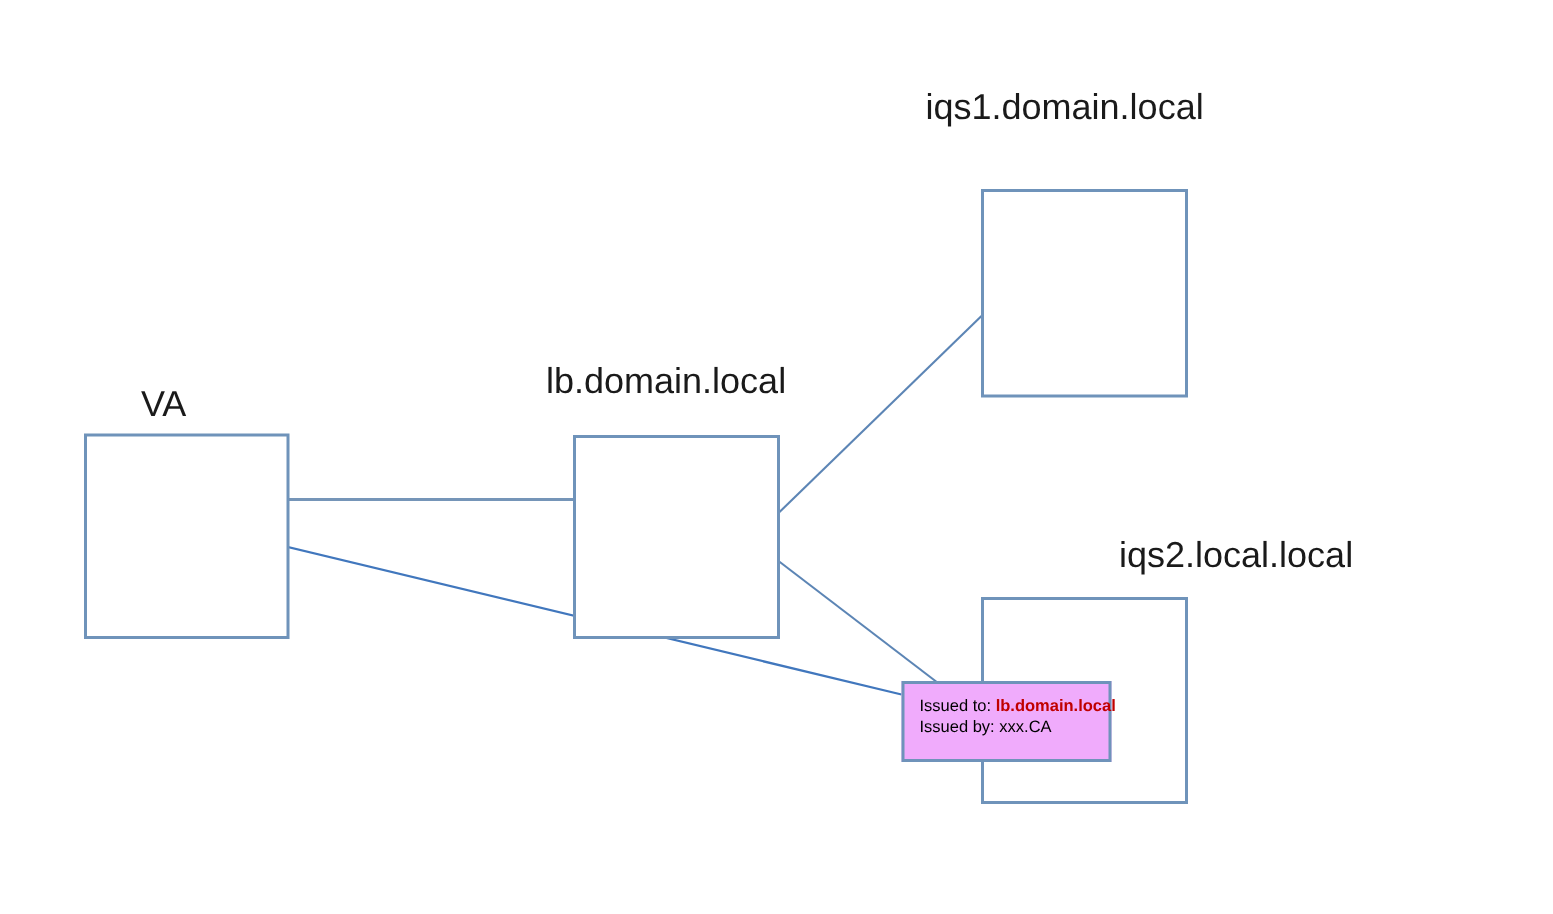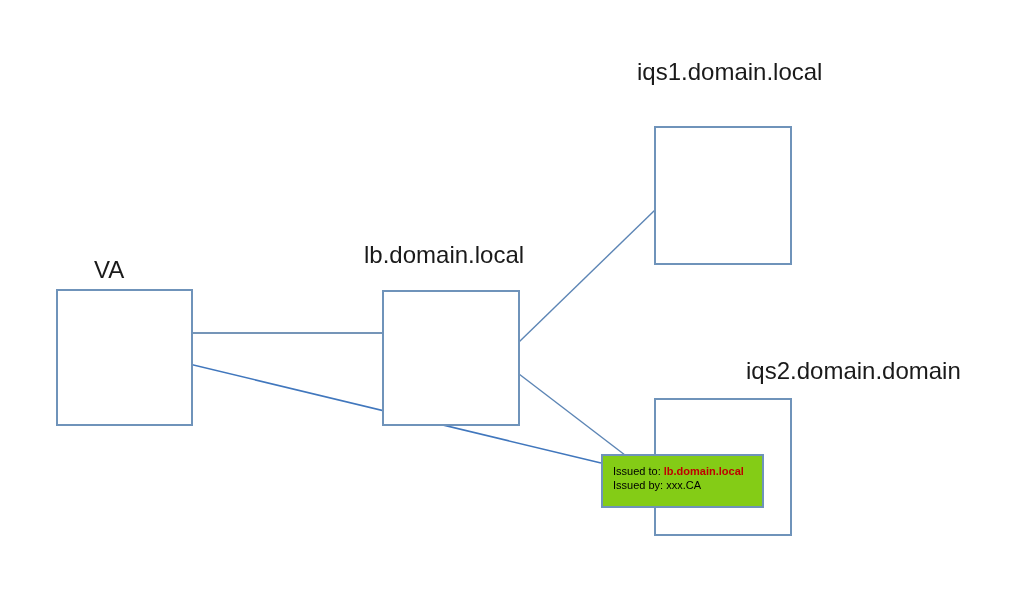"iqs1.domain.local" div.node-label { left: 637px -> 617px }
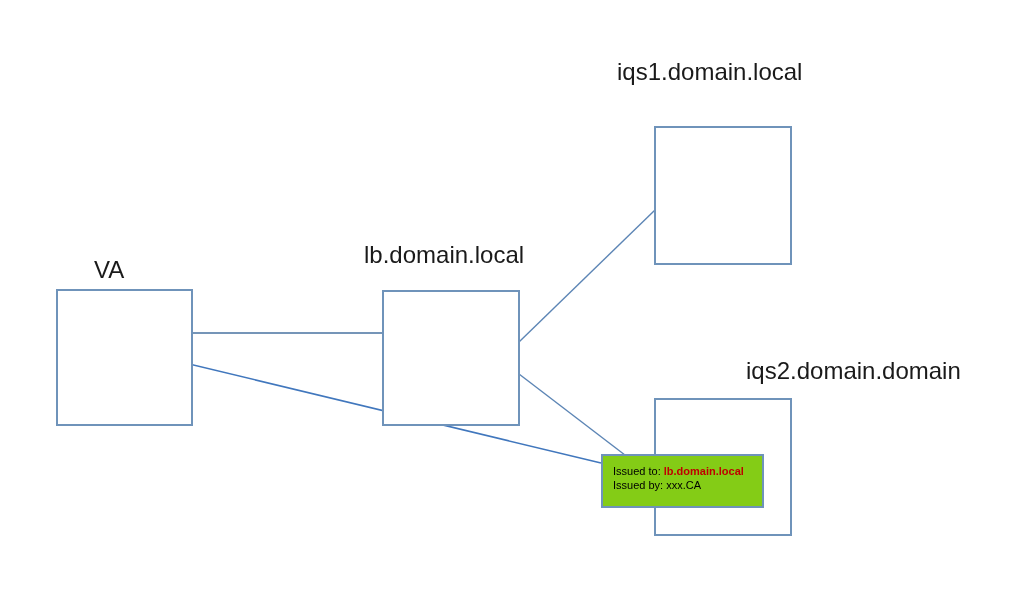"iqs2.domain.domain" div.node-label { text: iqs2.domain.domain -> iqs2.local.local }
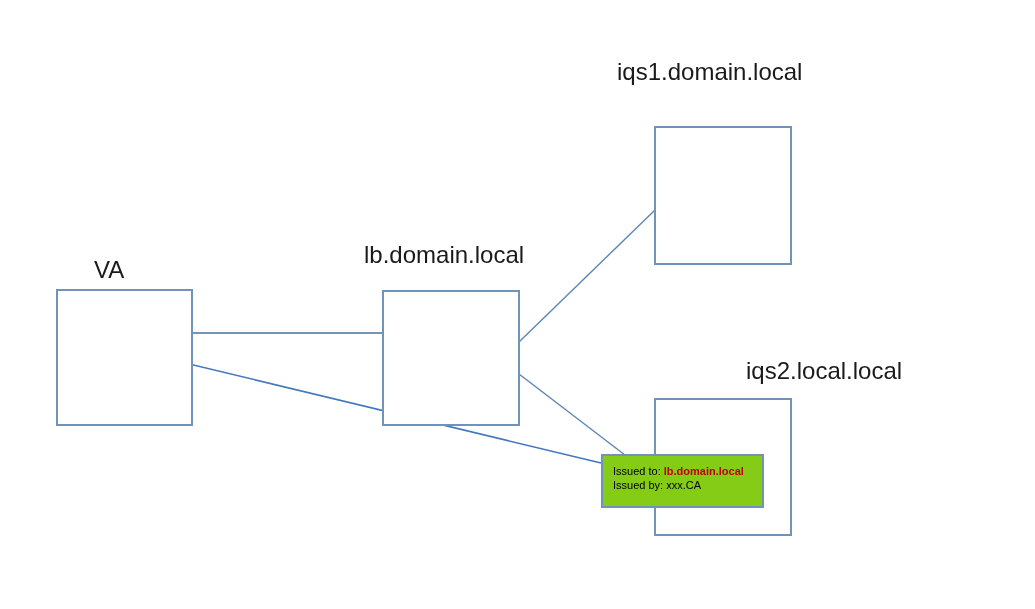"Issued to: lb.domain.local" .cert-box { background: #84cc16 -> #f0abfc; width: 163px -> 140px }
